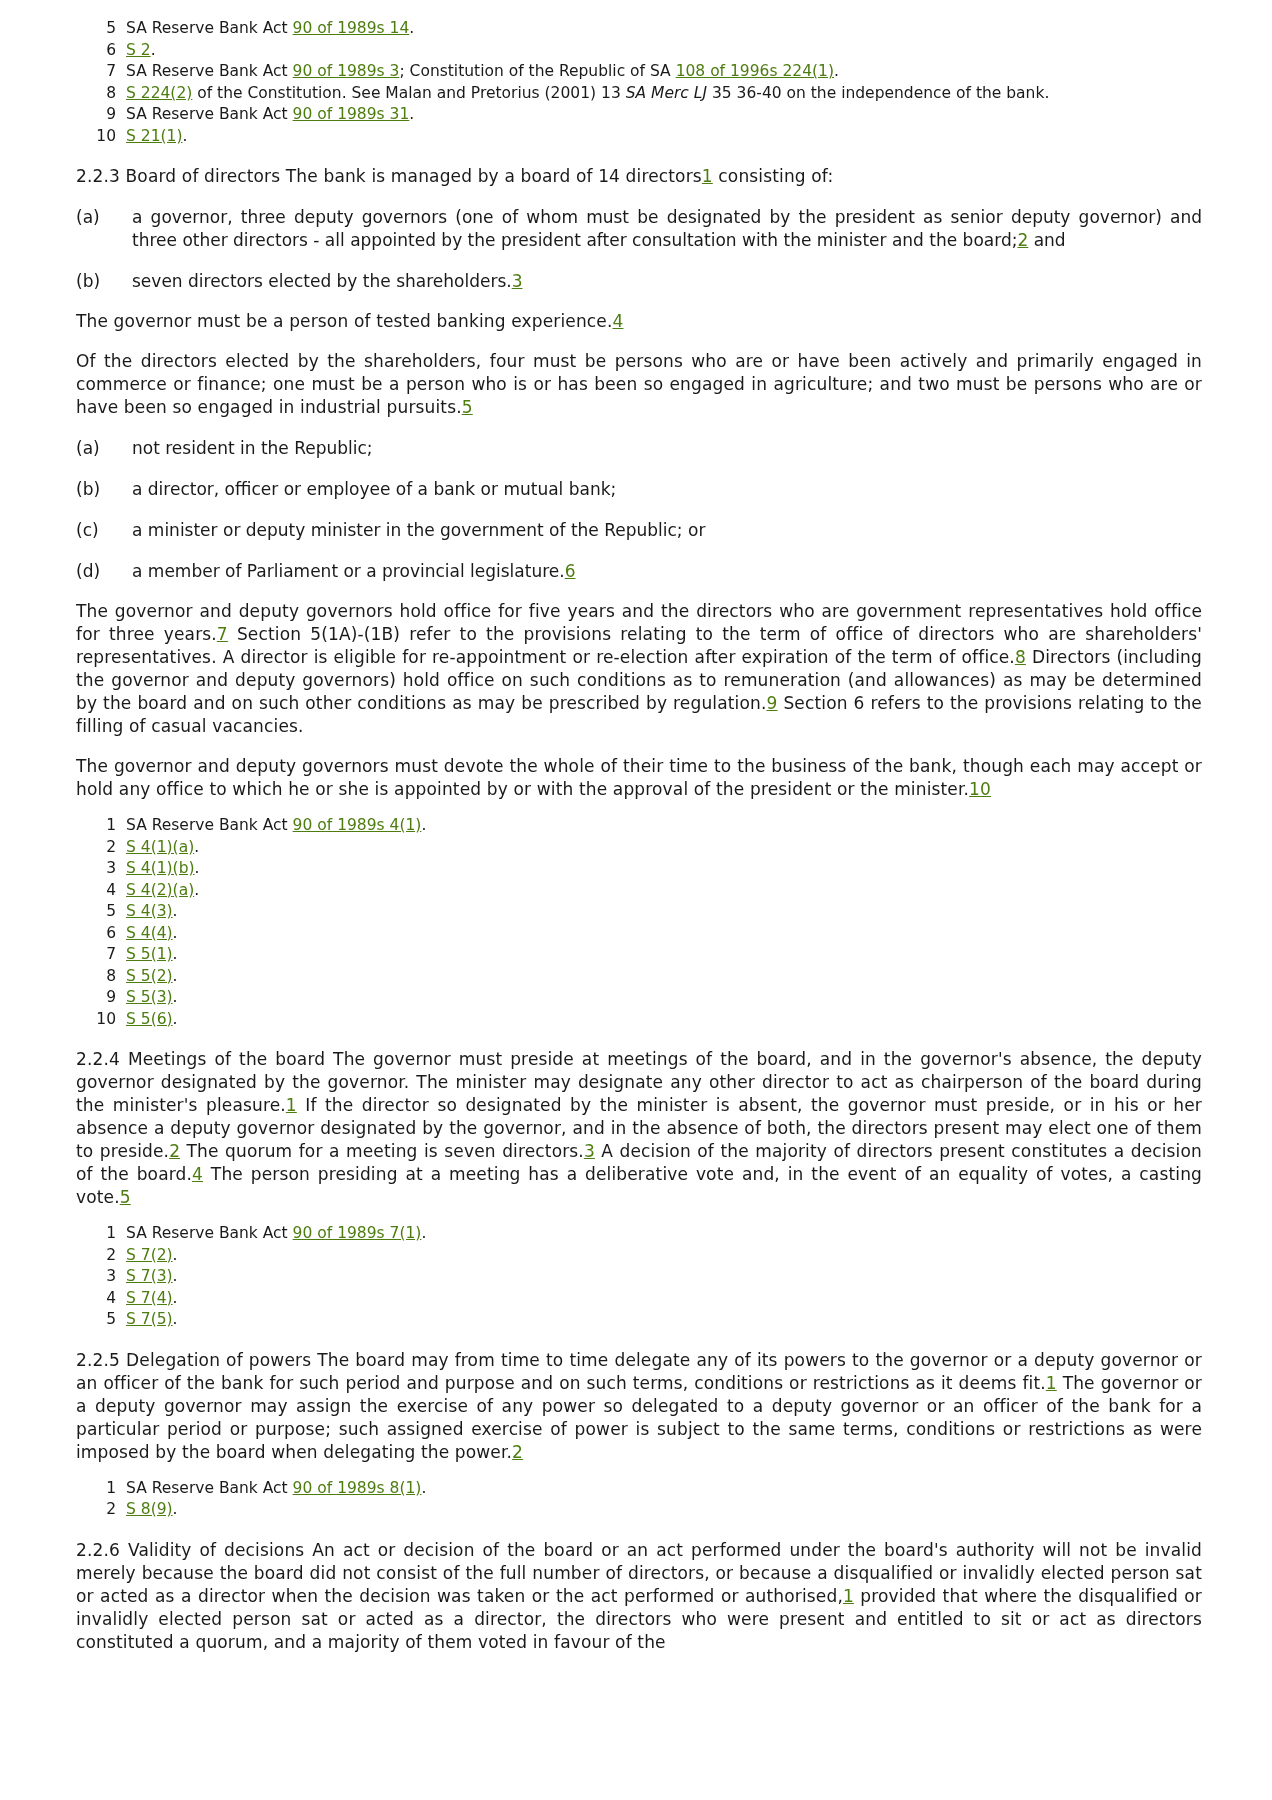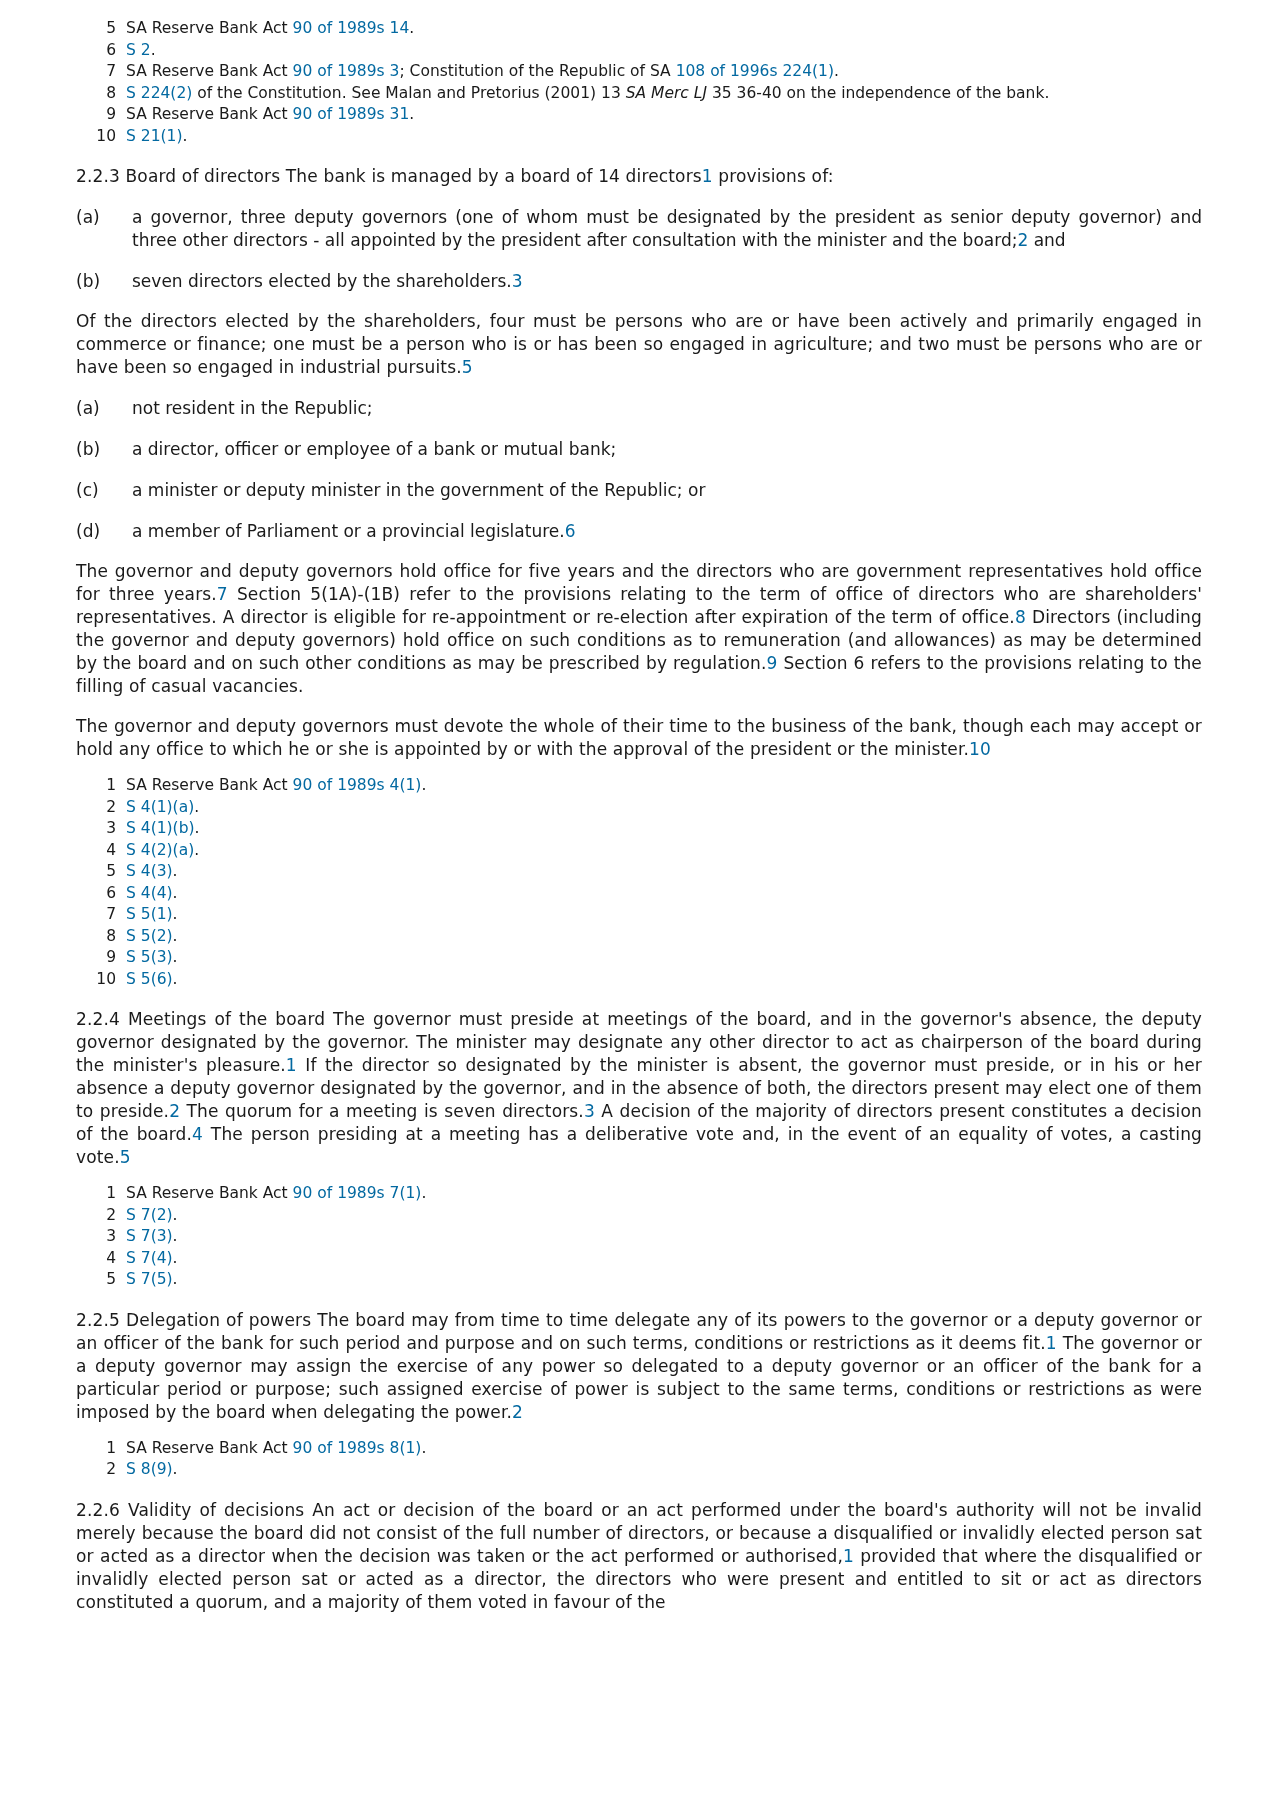"90 of 1989s 14" a.lnk { color: #0369a1 -> #4d7c0f; text-decoration: none -> underline }
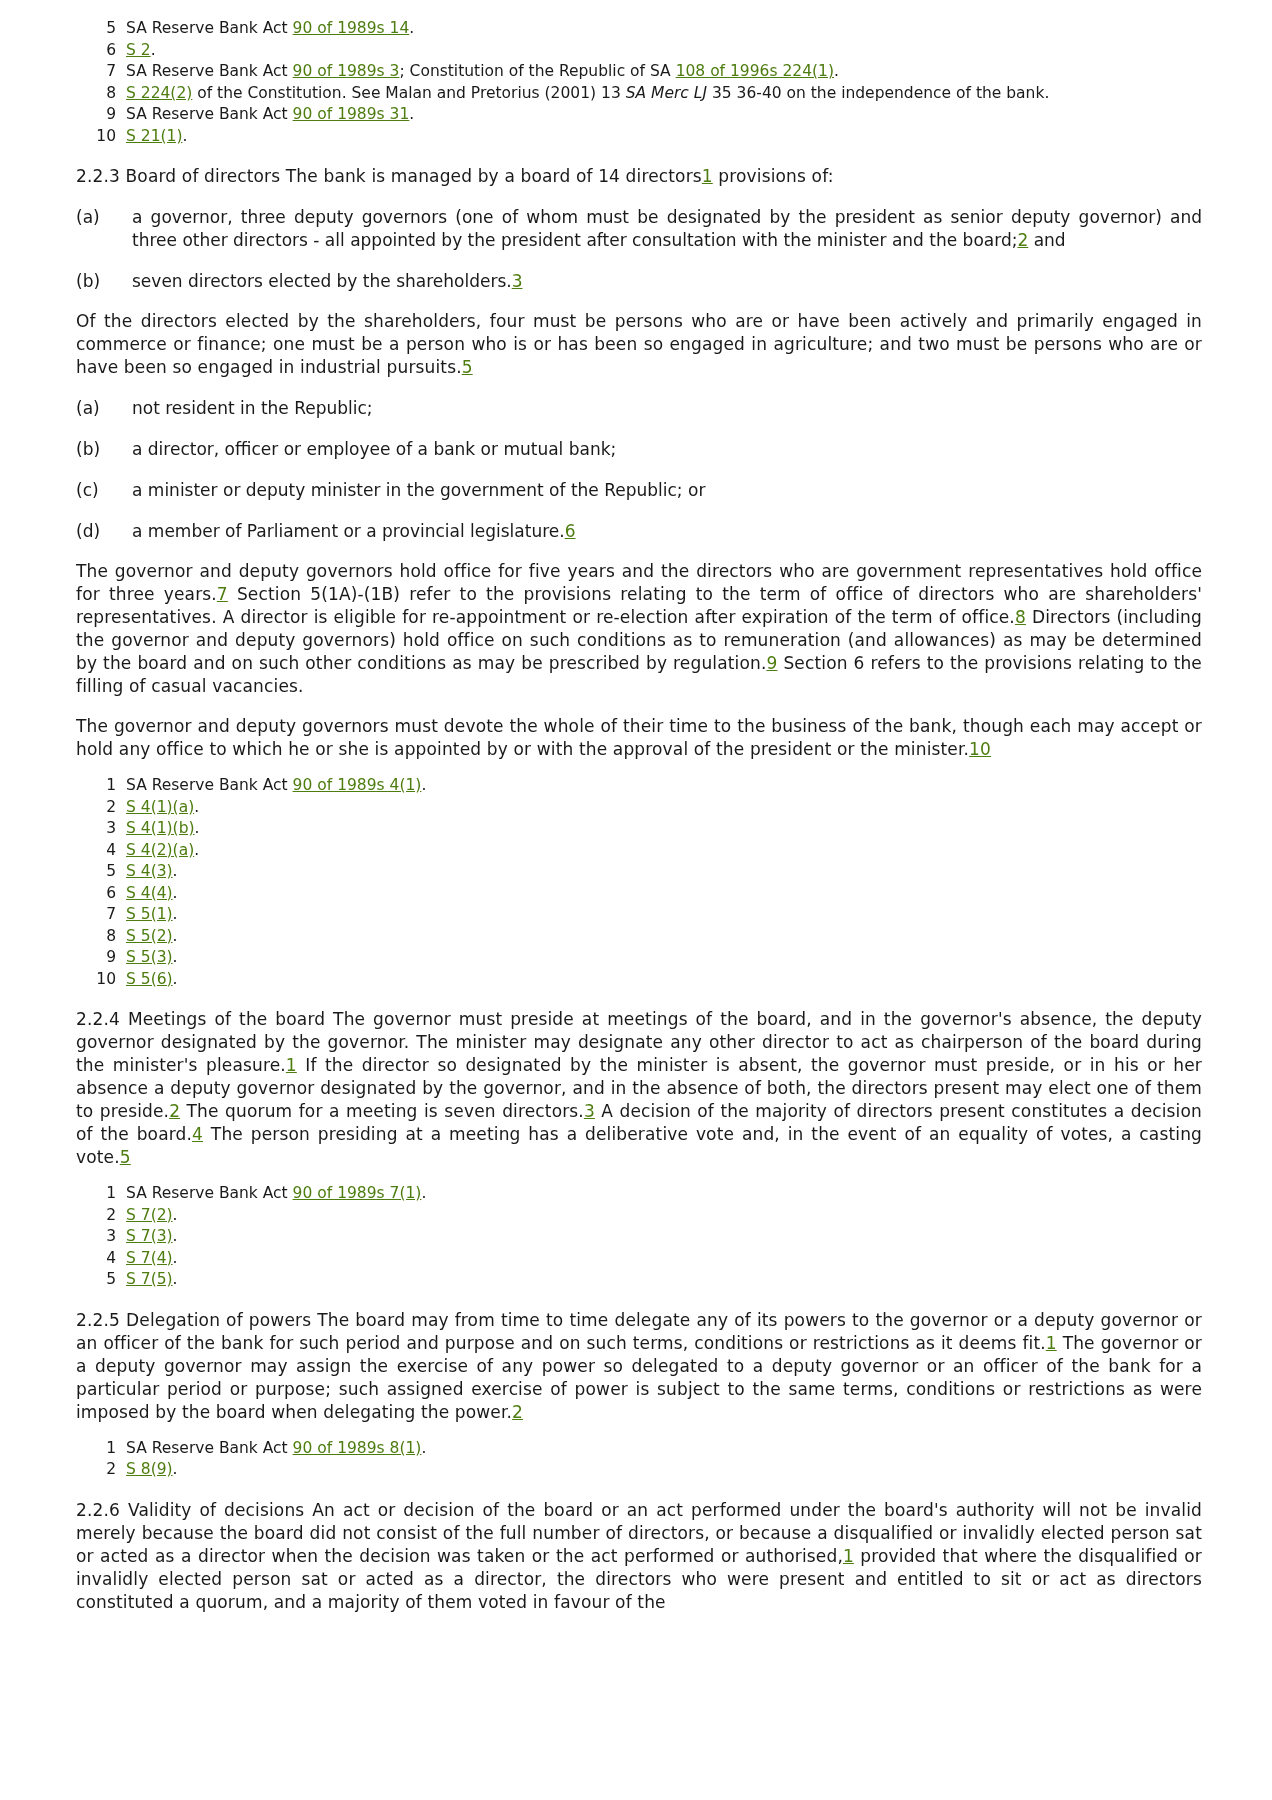"provisions of:" span { text: provisions -> consisting }
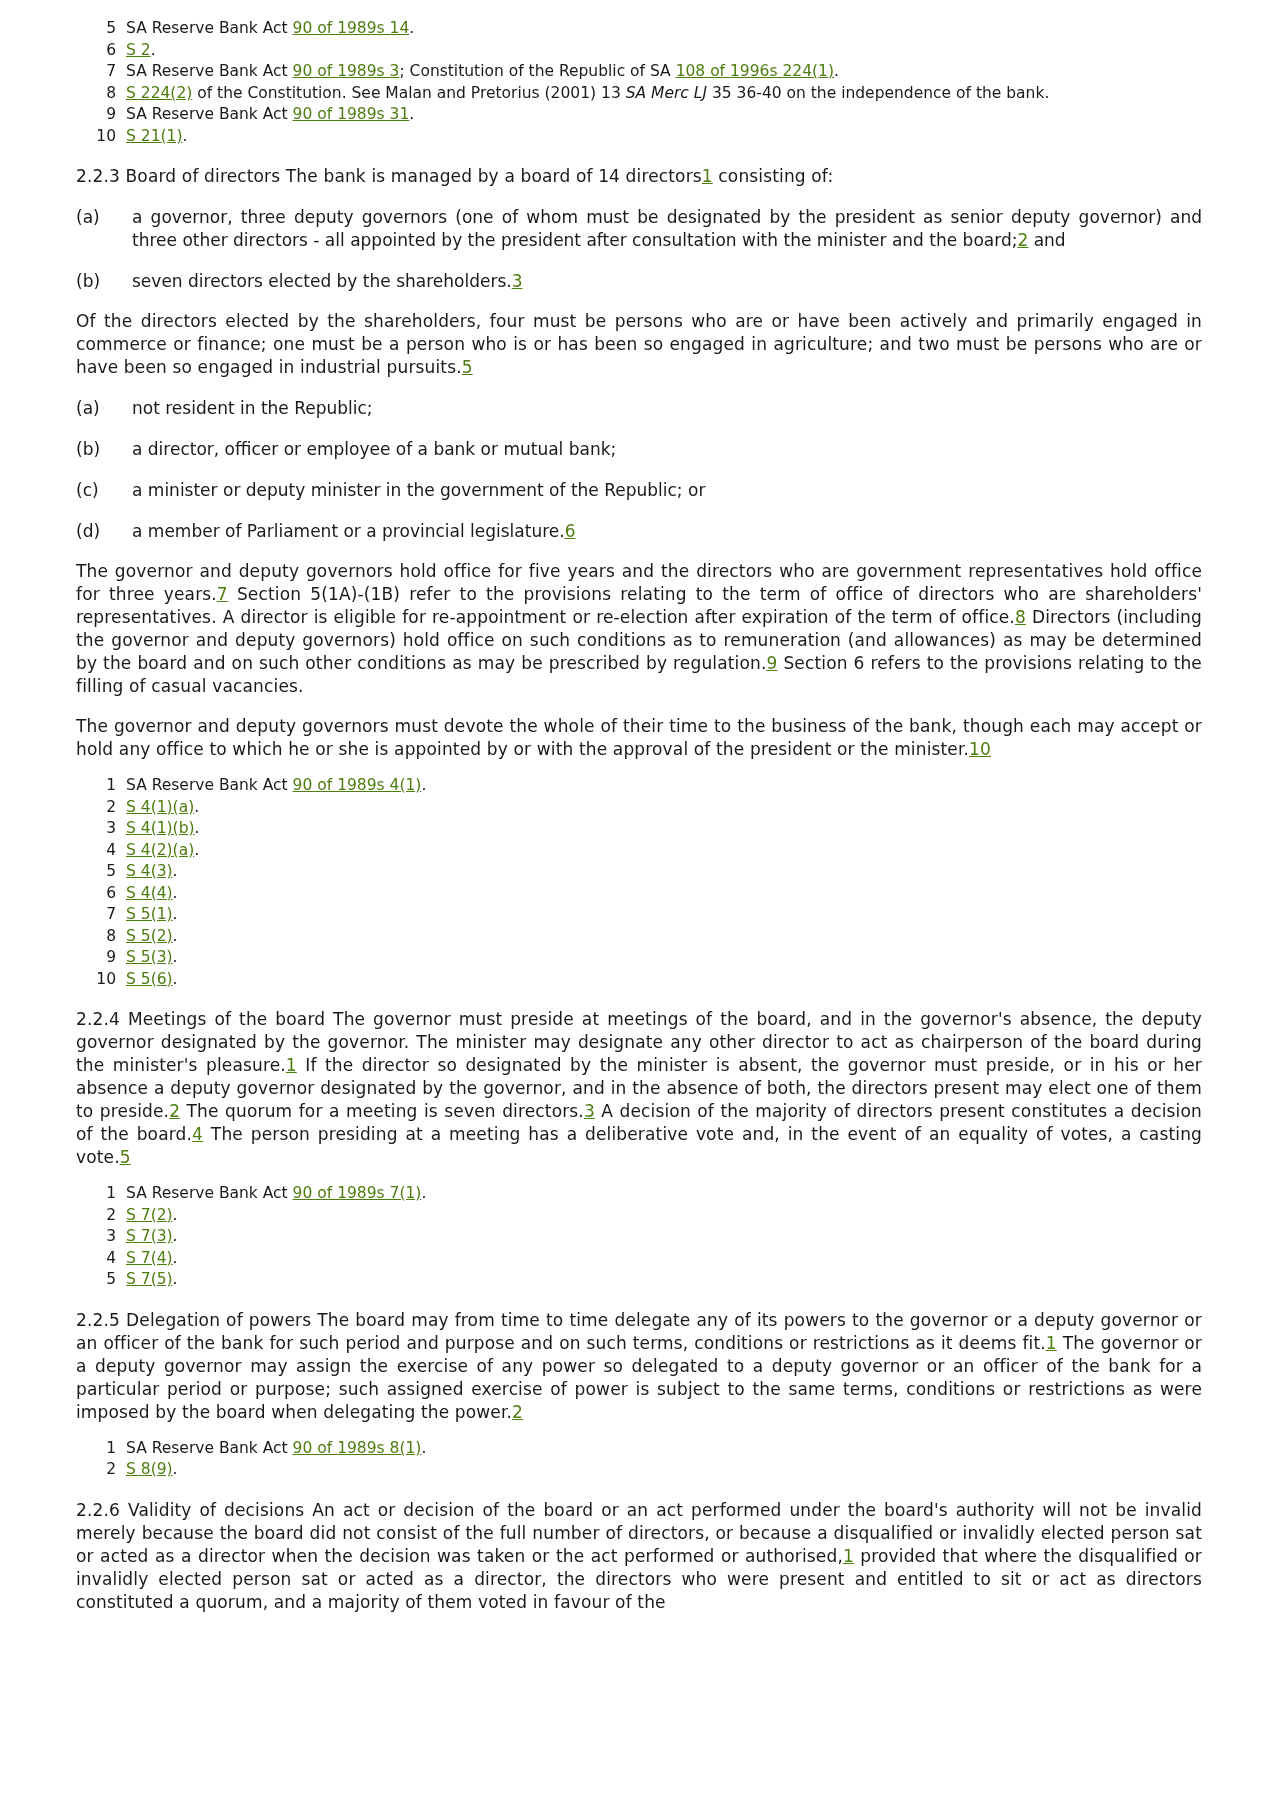"The governor must be a" p.para { html: none -> <p><span>The governor must be a person of tested banking experience.</span><a>4</a></p> }
